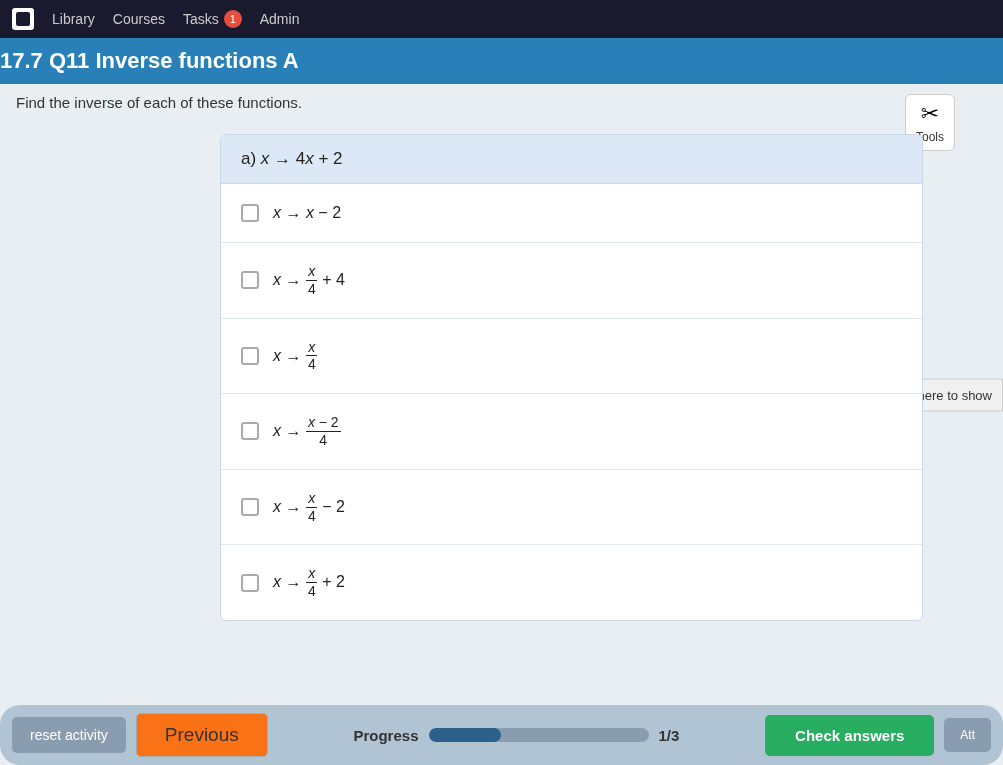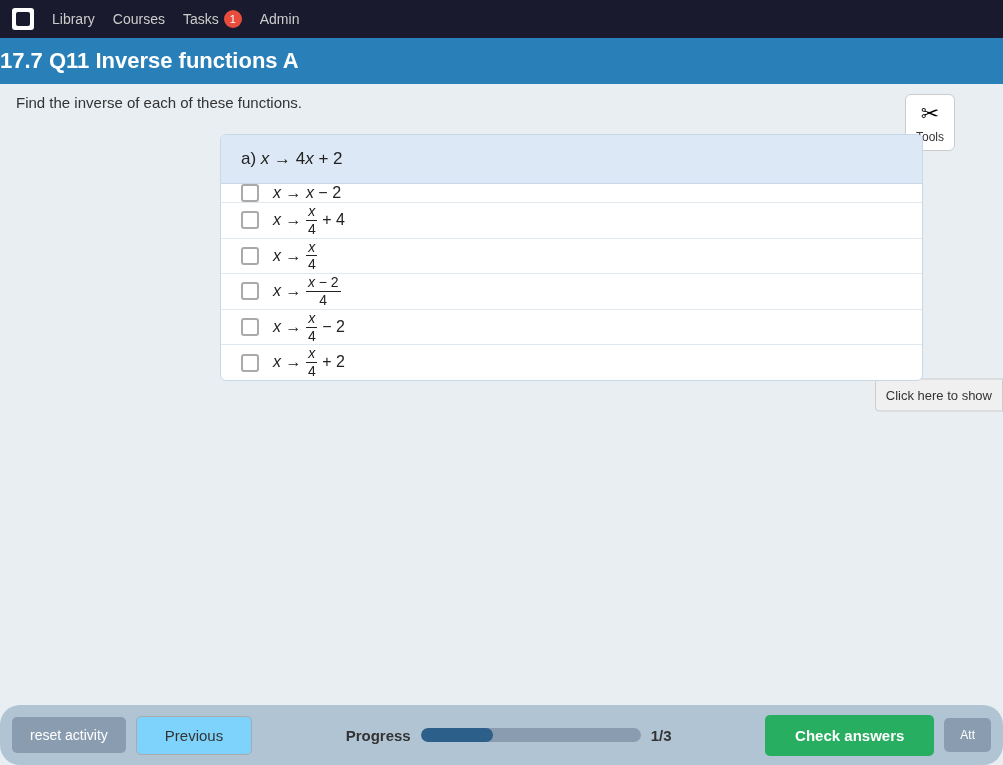"x → x − 2" .answer-option { padding: 0 20px -> 20px 20px }
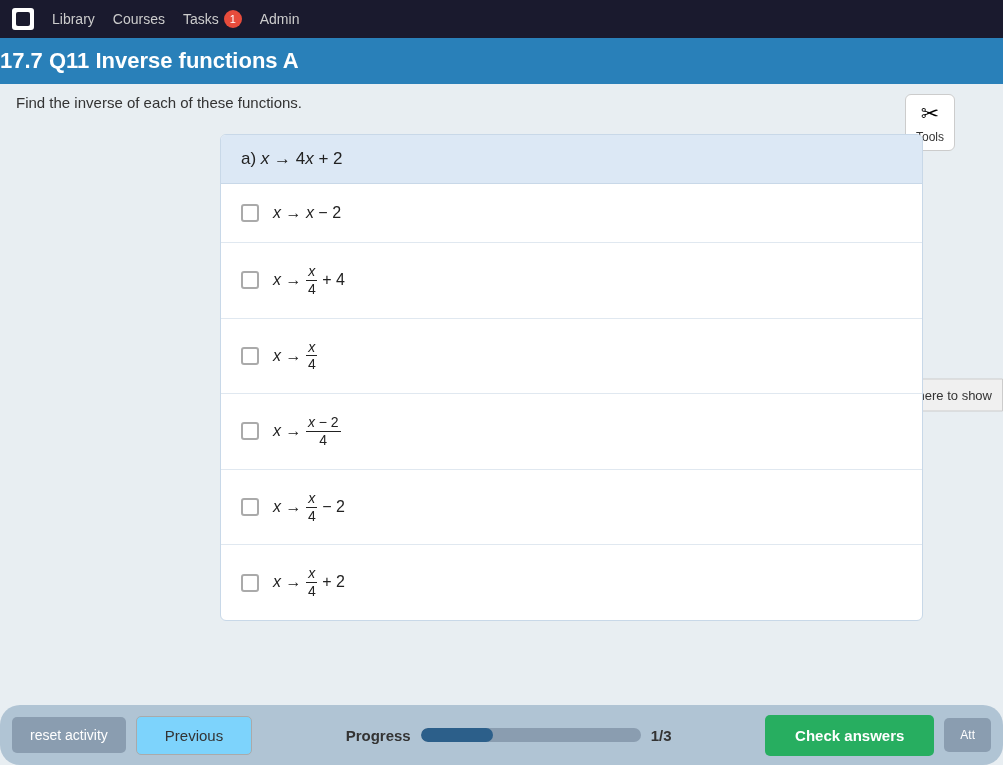"Previous" .btn-previous { background: #7dd3fc -> #f97316; font-size: 15px -> 19px }
